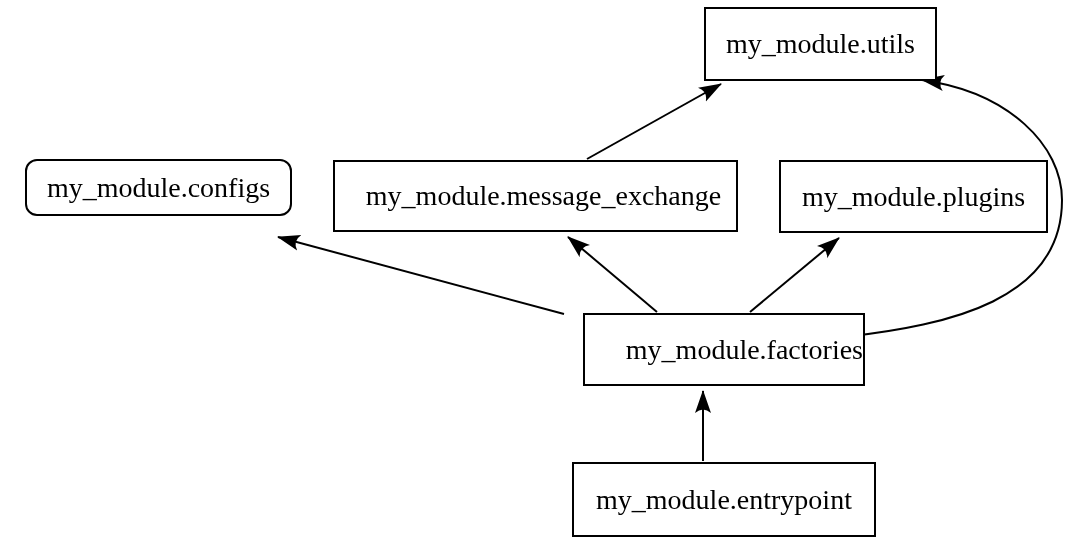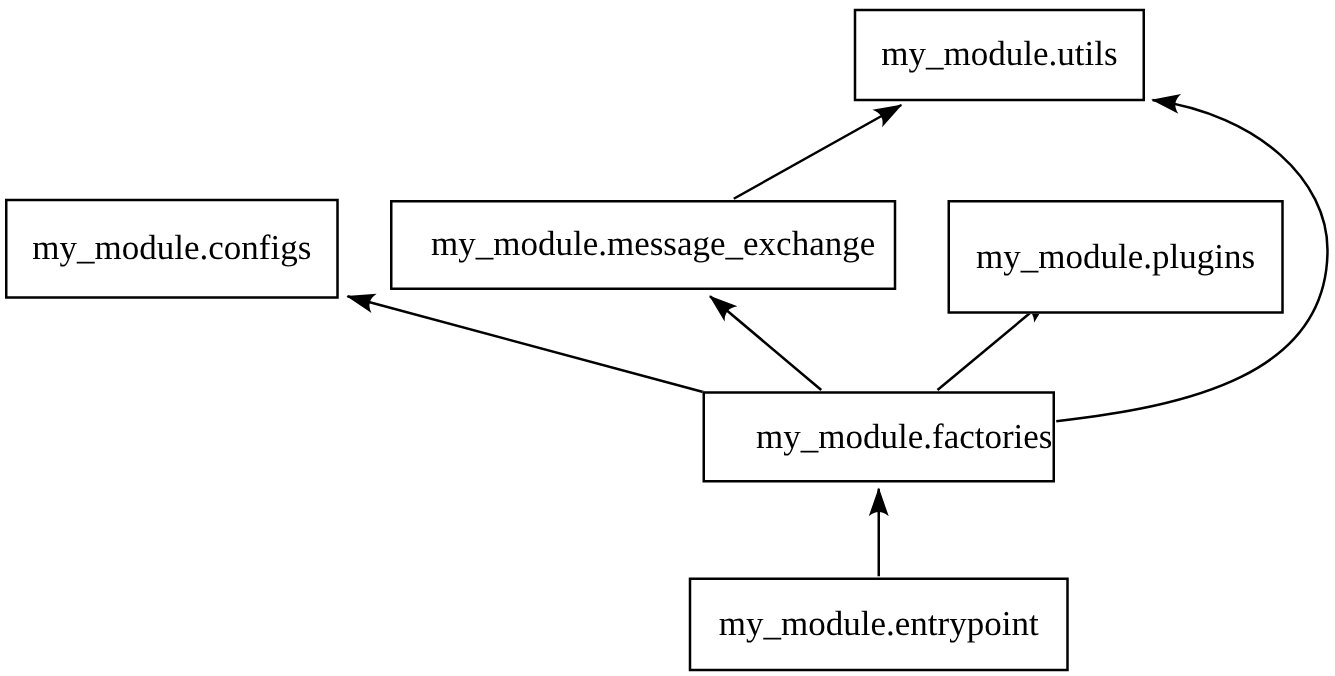"my_module.utils" .node { margin-left: none -> 21px }
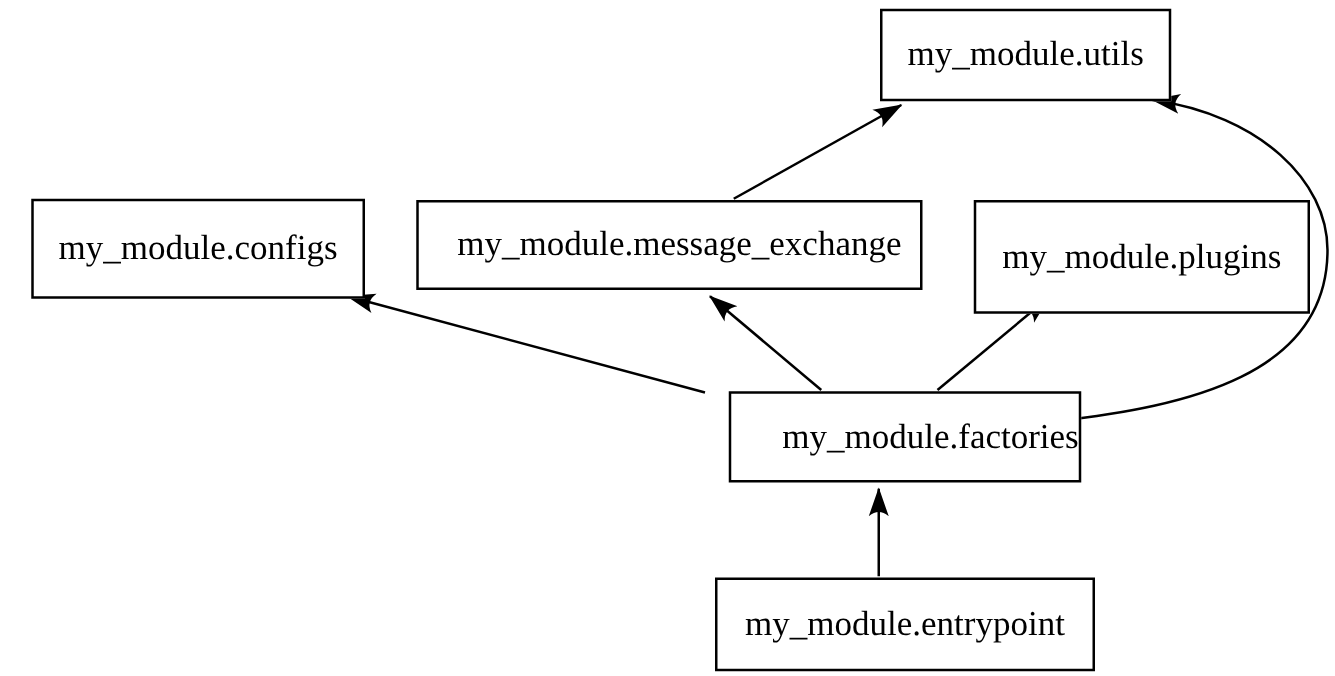"my_module.configs" div.node { border-radius: none -> 12px; height: 80px -> 57px }
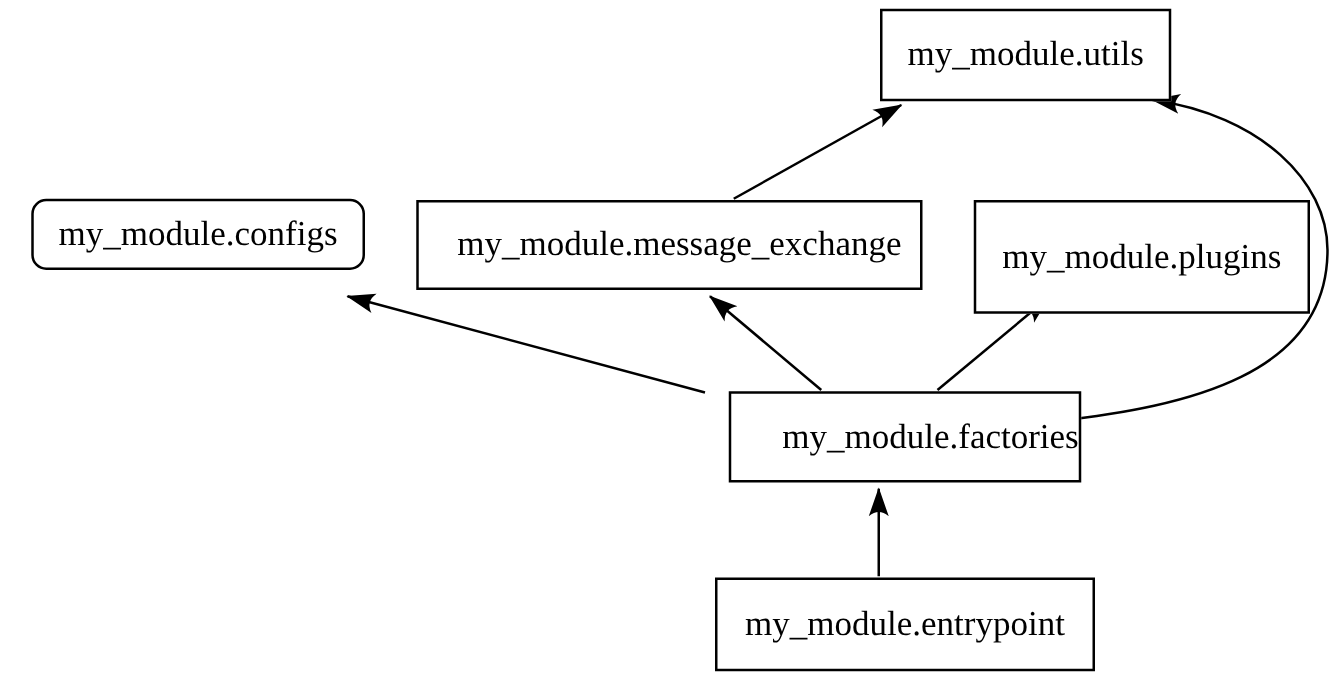"my_module.plugins" div.node { height: 91px -> 73px }
